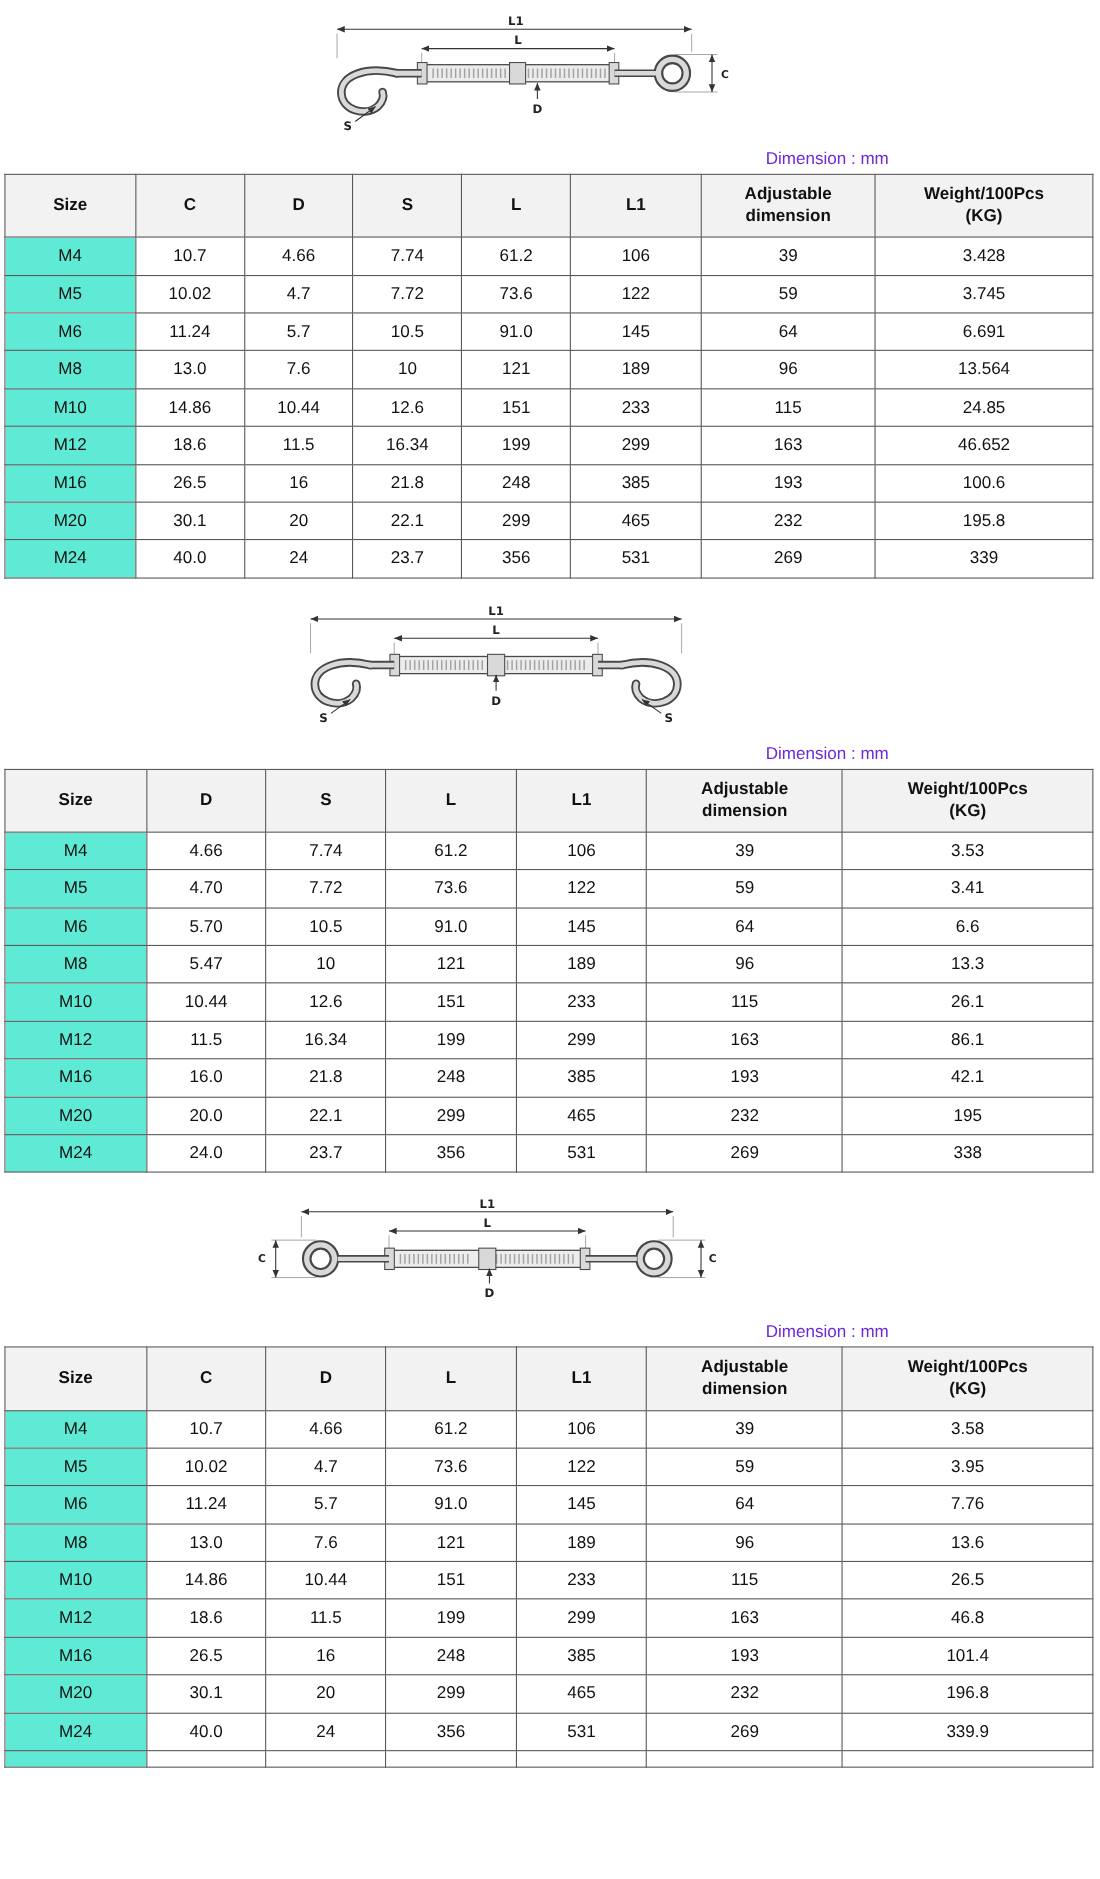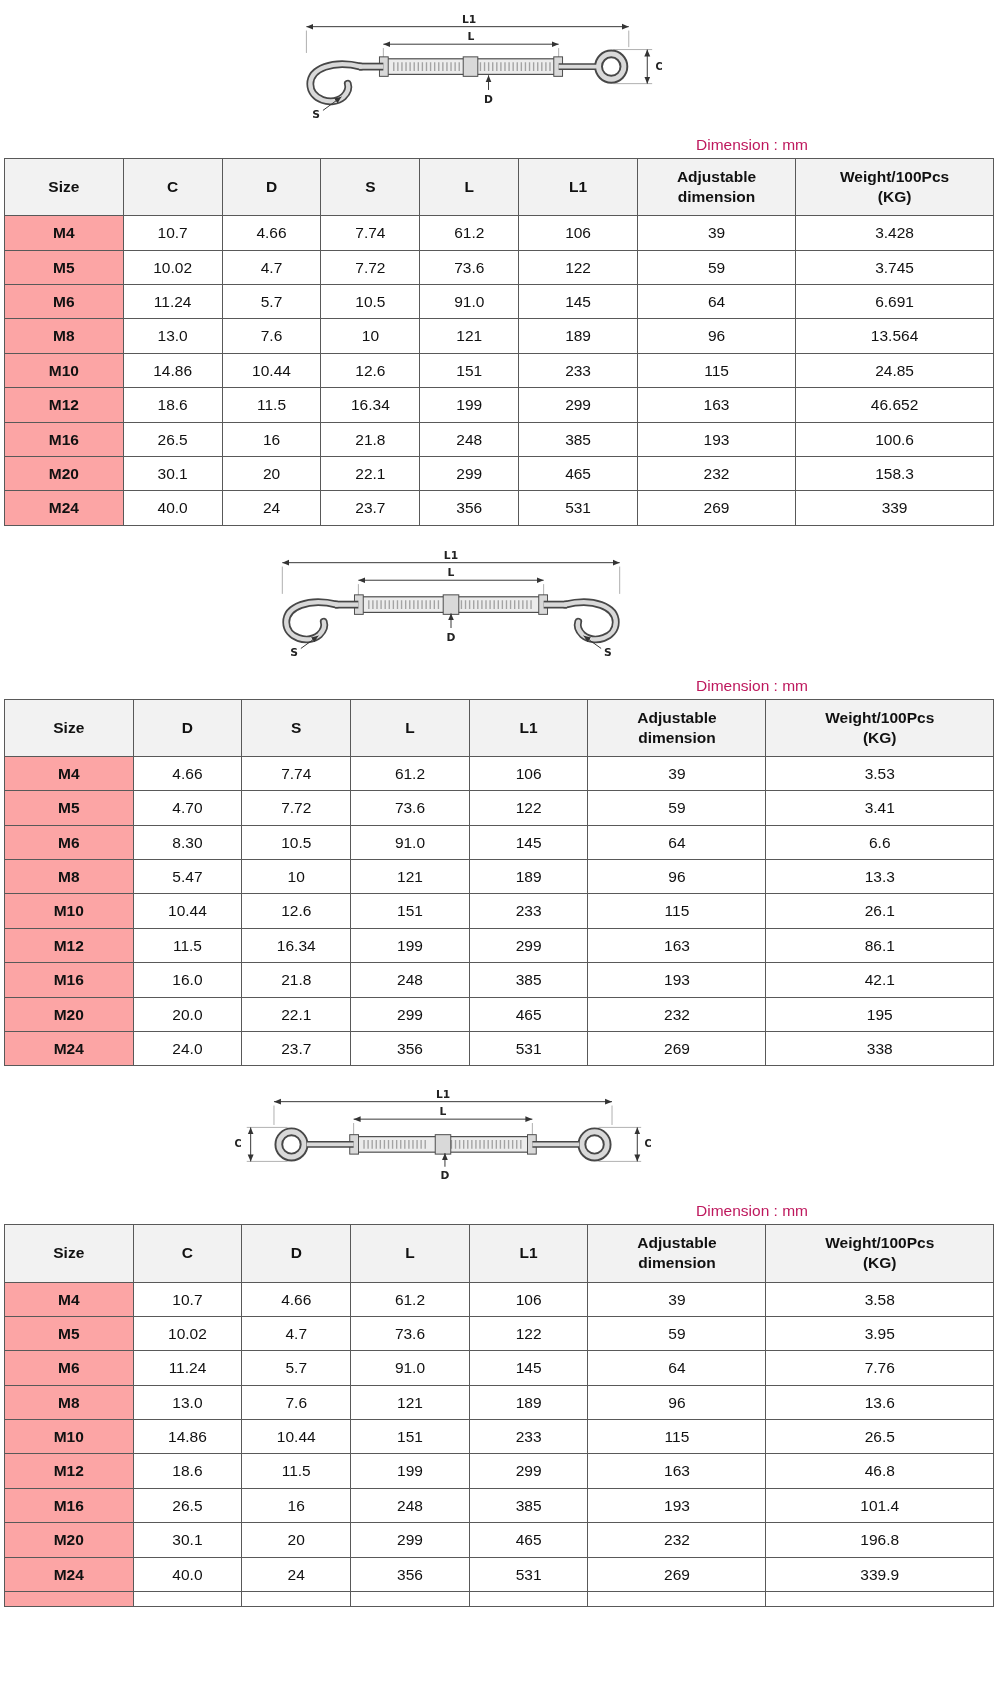"Dimension : mm" .dim-note { color: #be185d -> #6d28d9 }
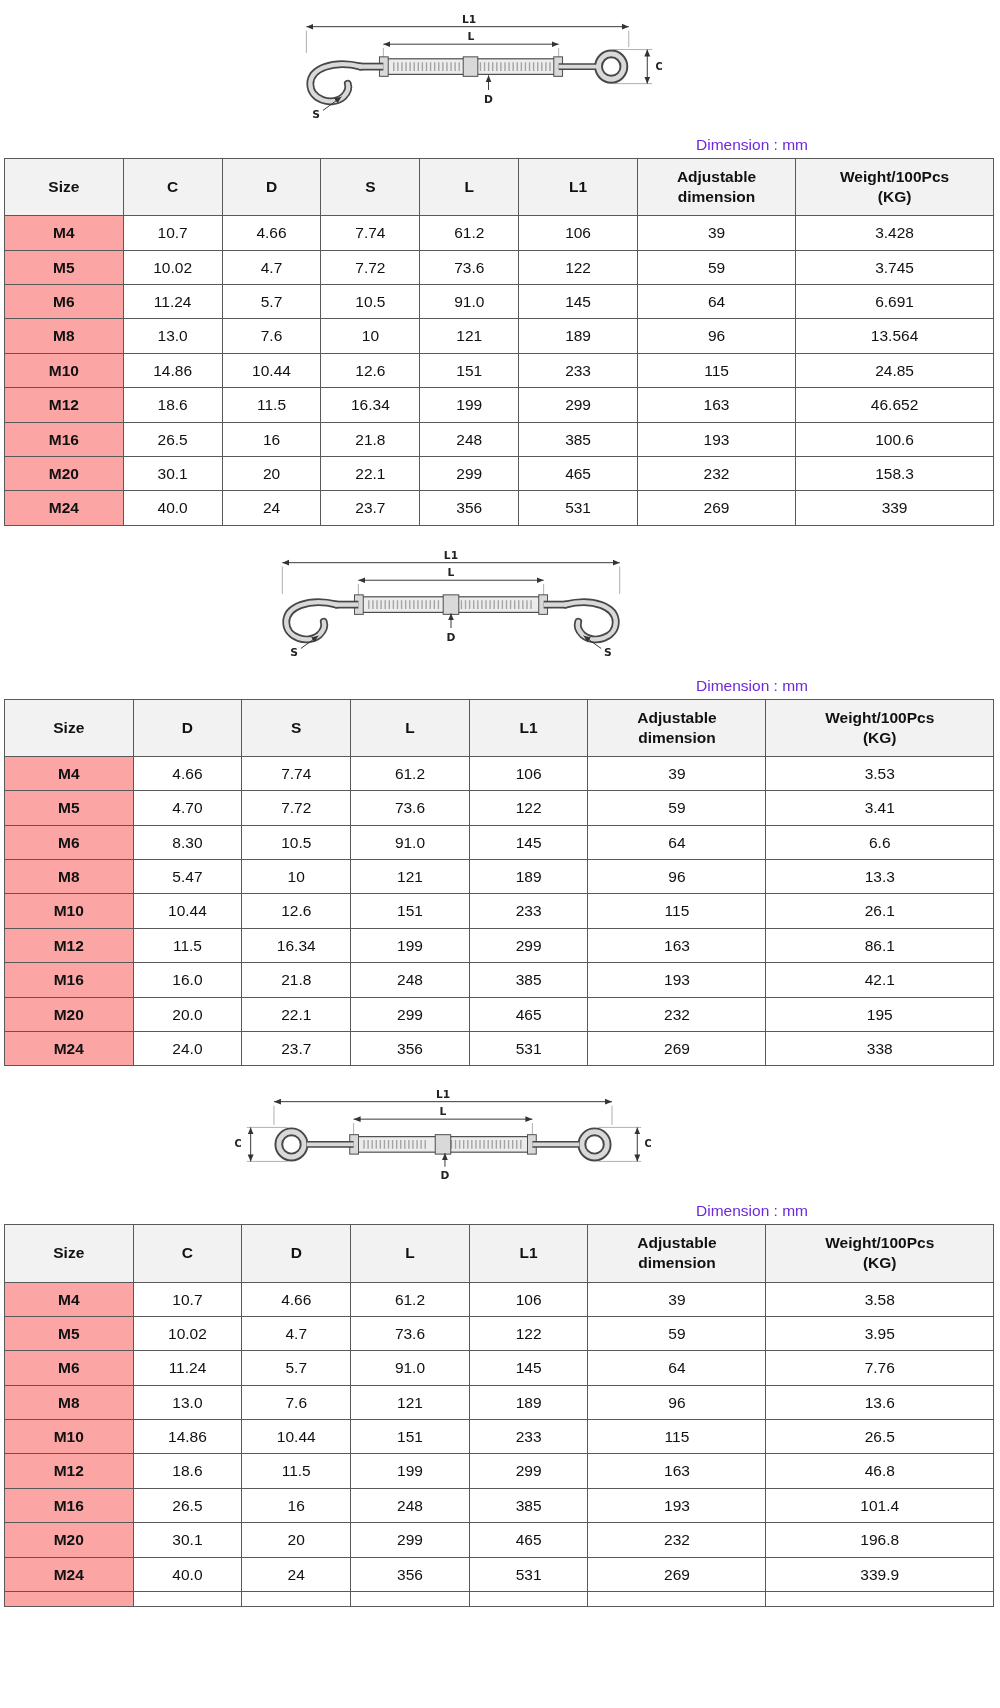"M4" tbody td:first-child { background: #fca5a5 -> #5eead4; font-weight: bold -> none }
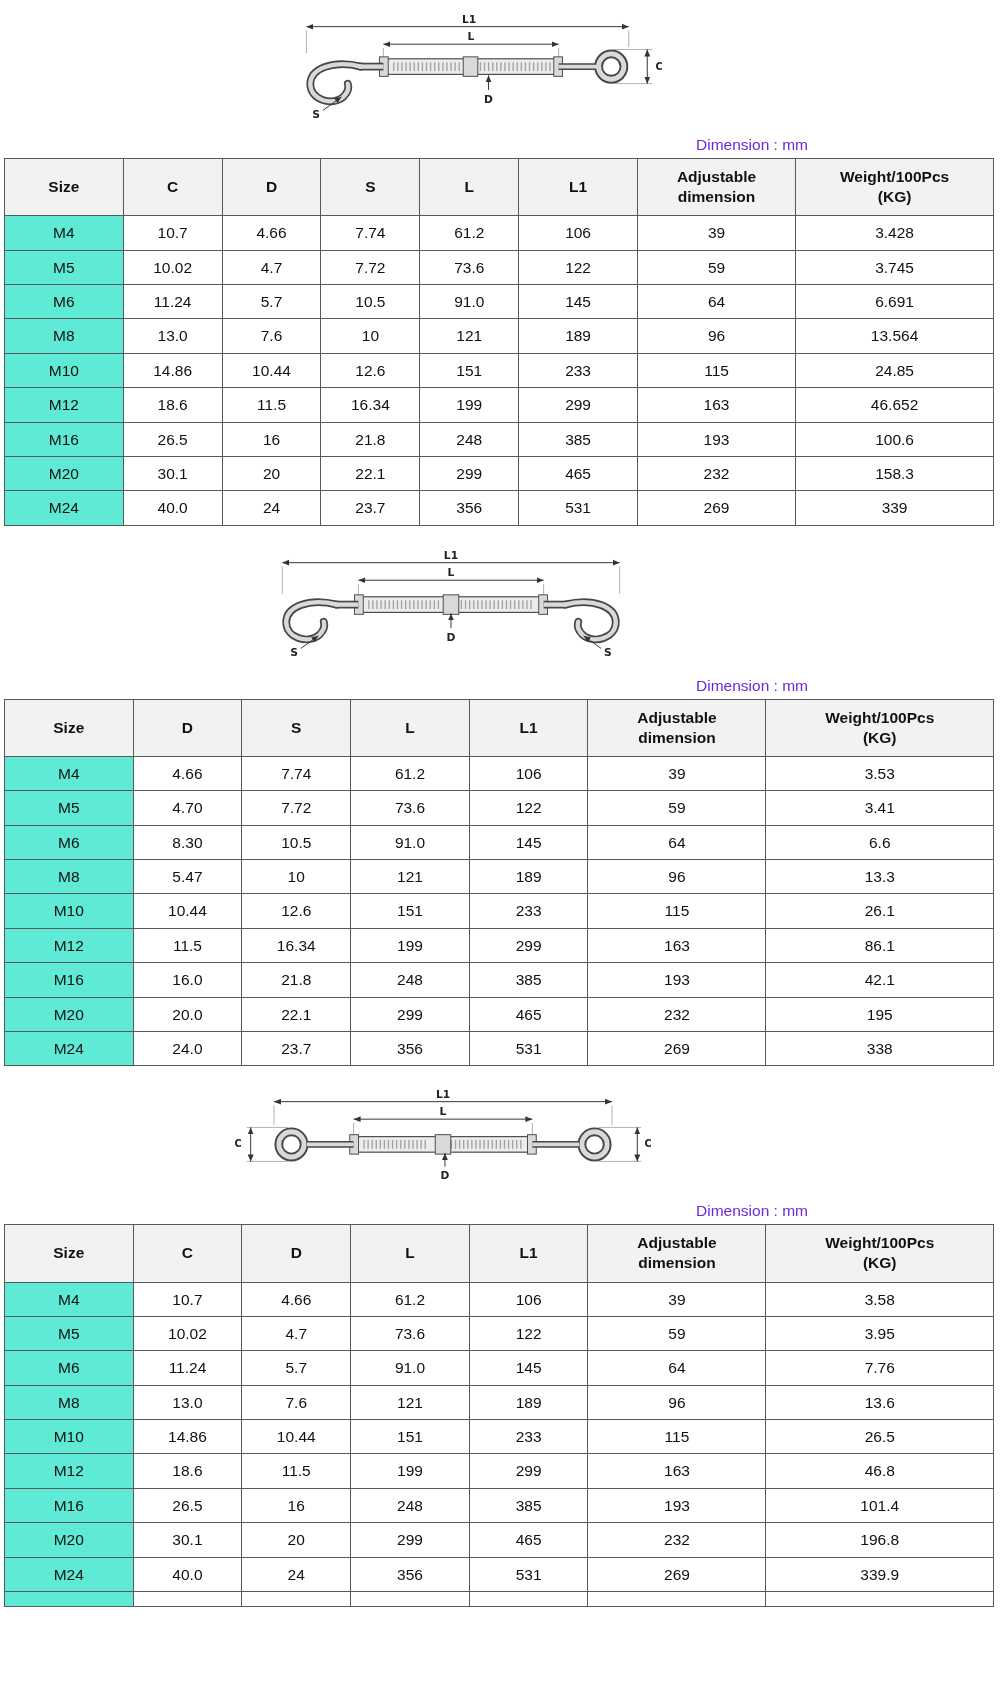"158.3" td { text: 158.3 -> 195.8 }
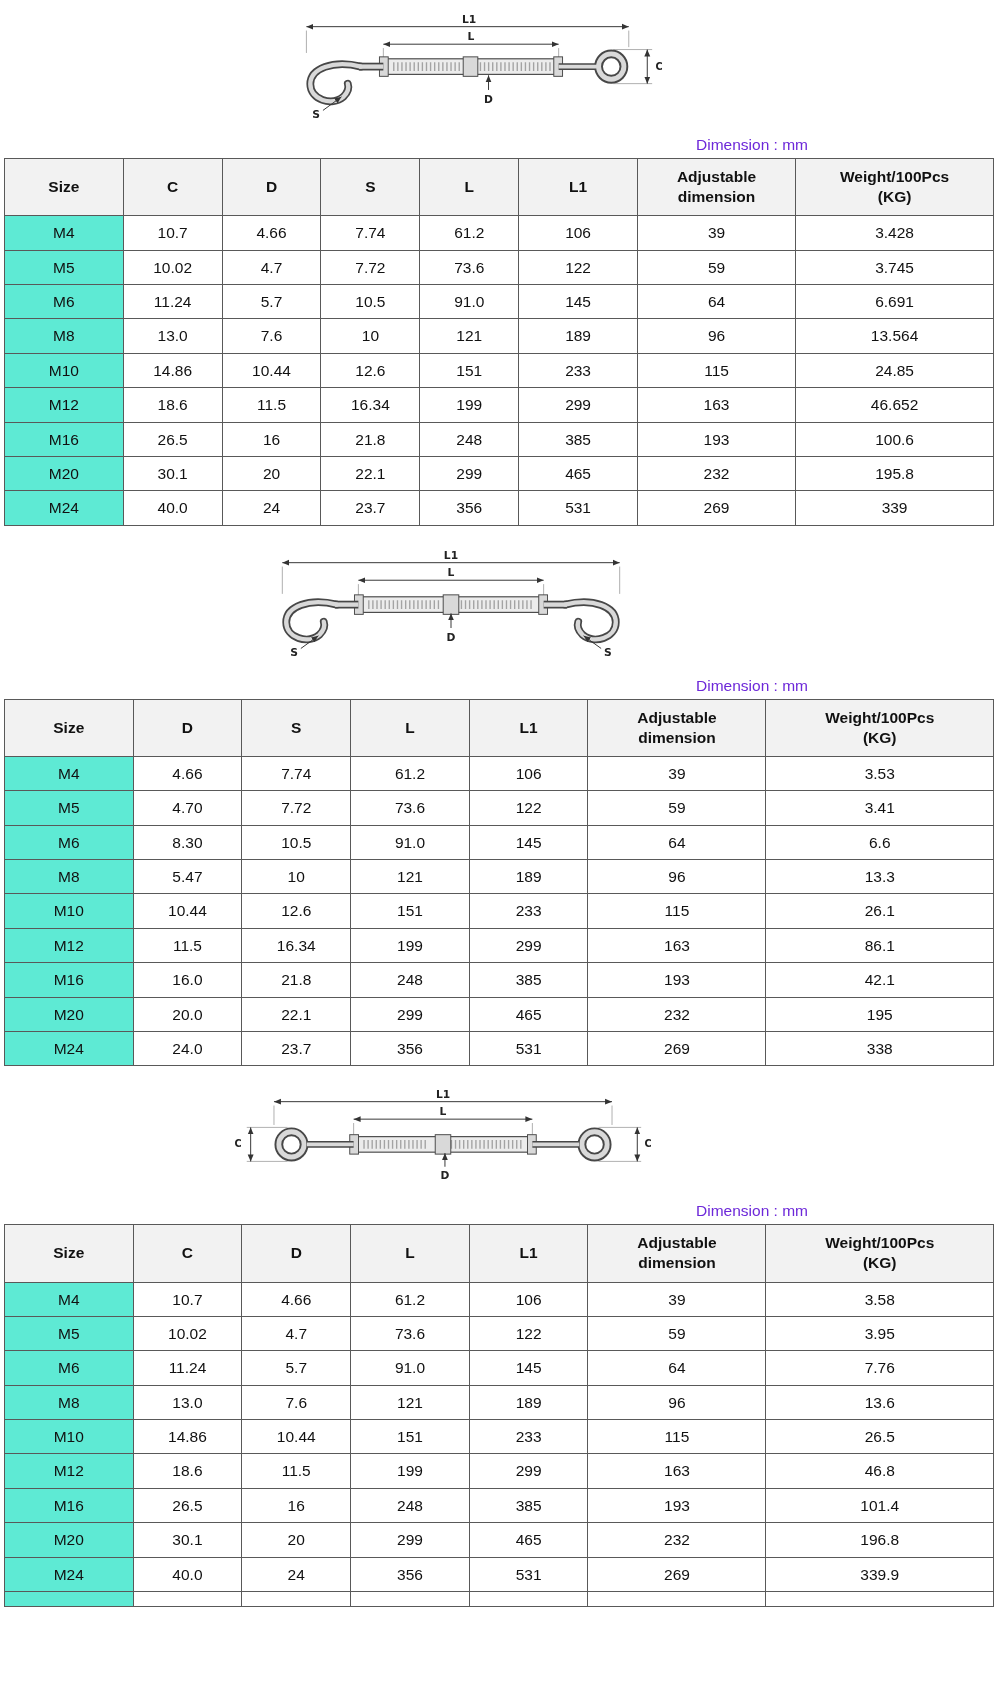"8.30" td { text: 8.30 -> 5.70 }
